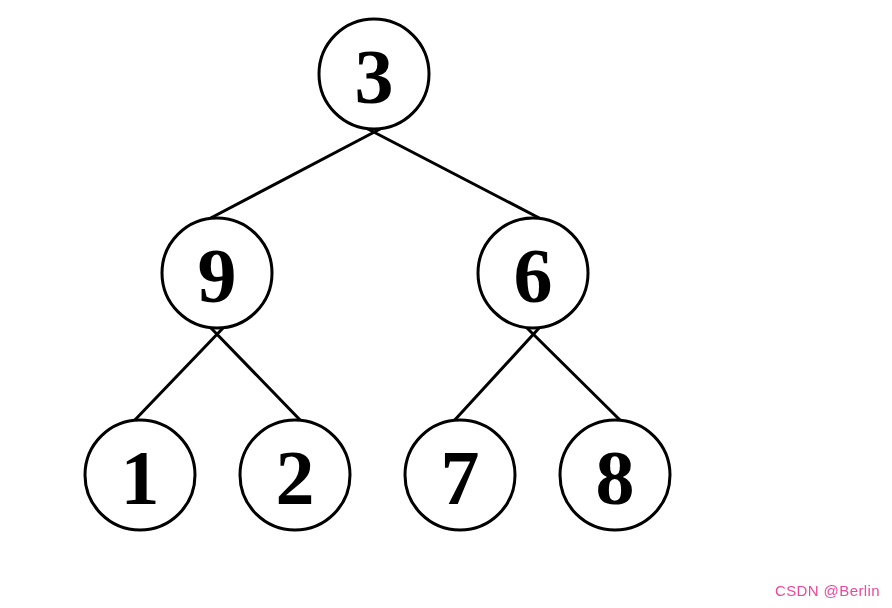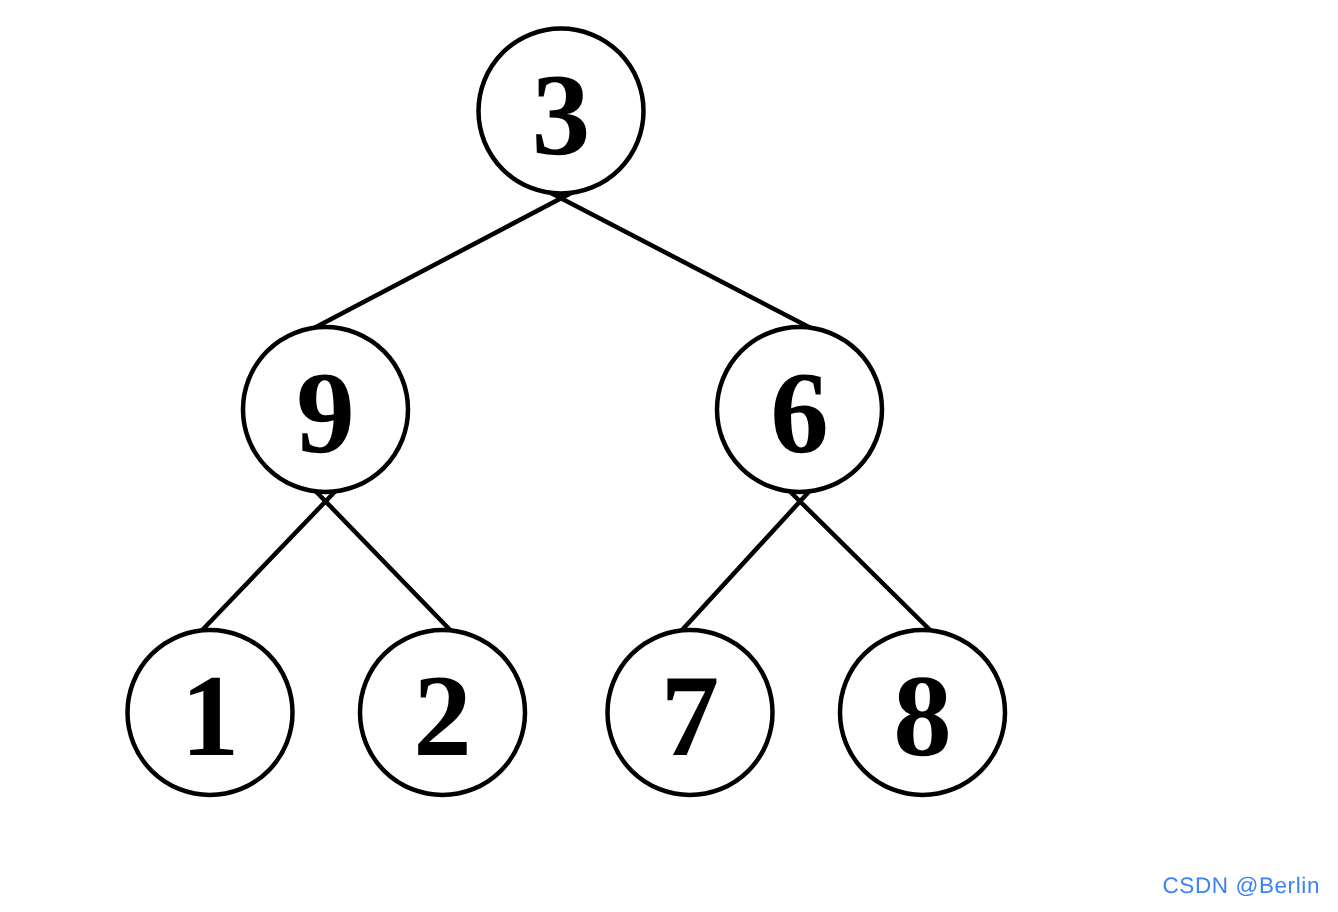"CSDN @Berlin" #watermark { color: #3b82f6 -> #ec4899 }
